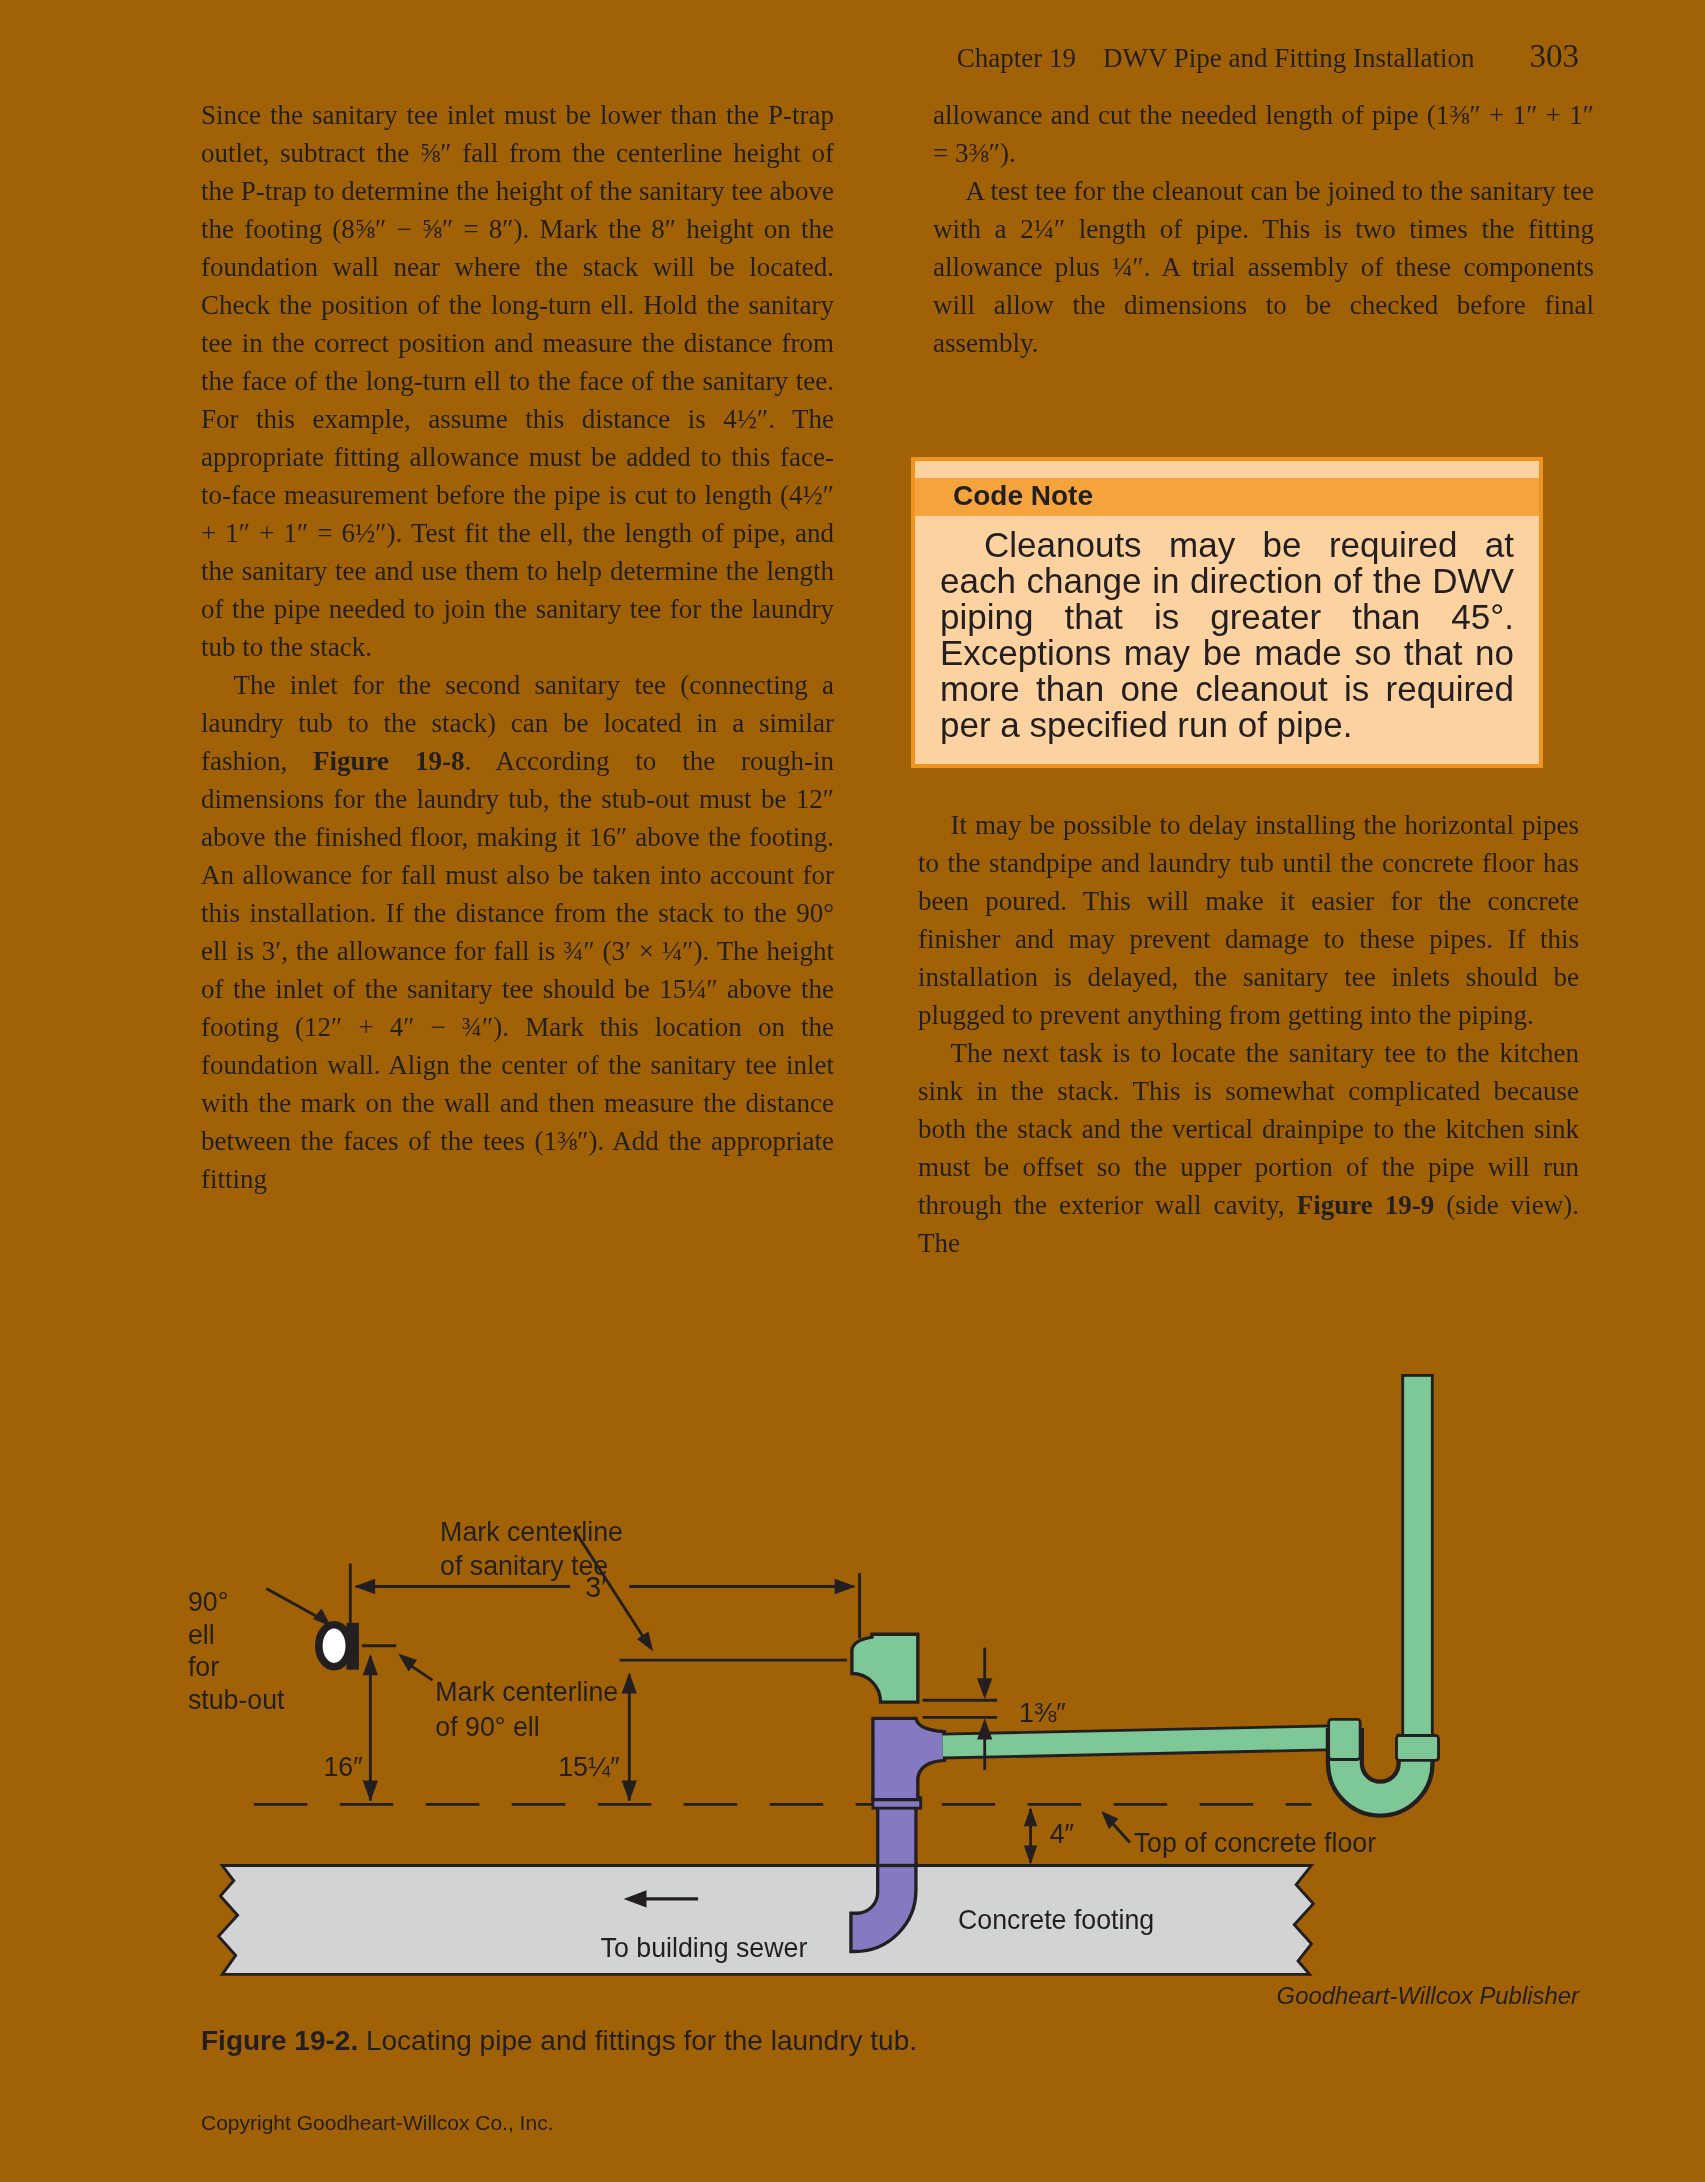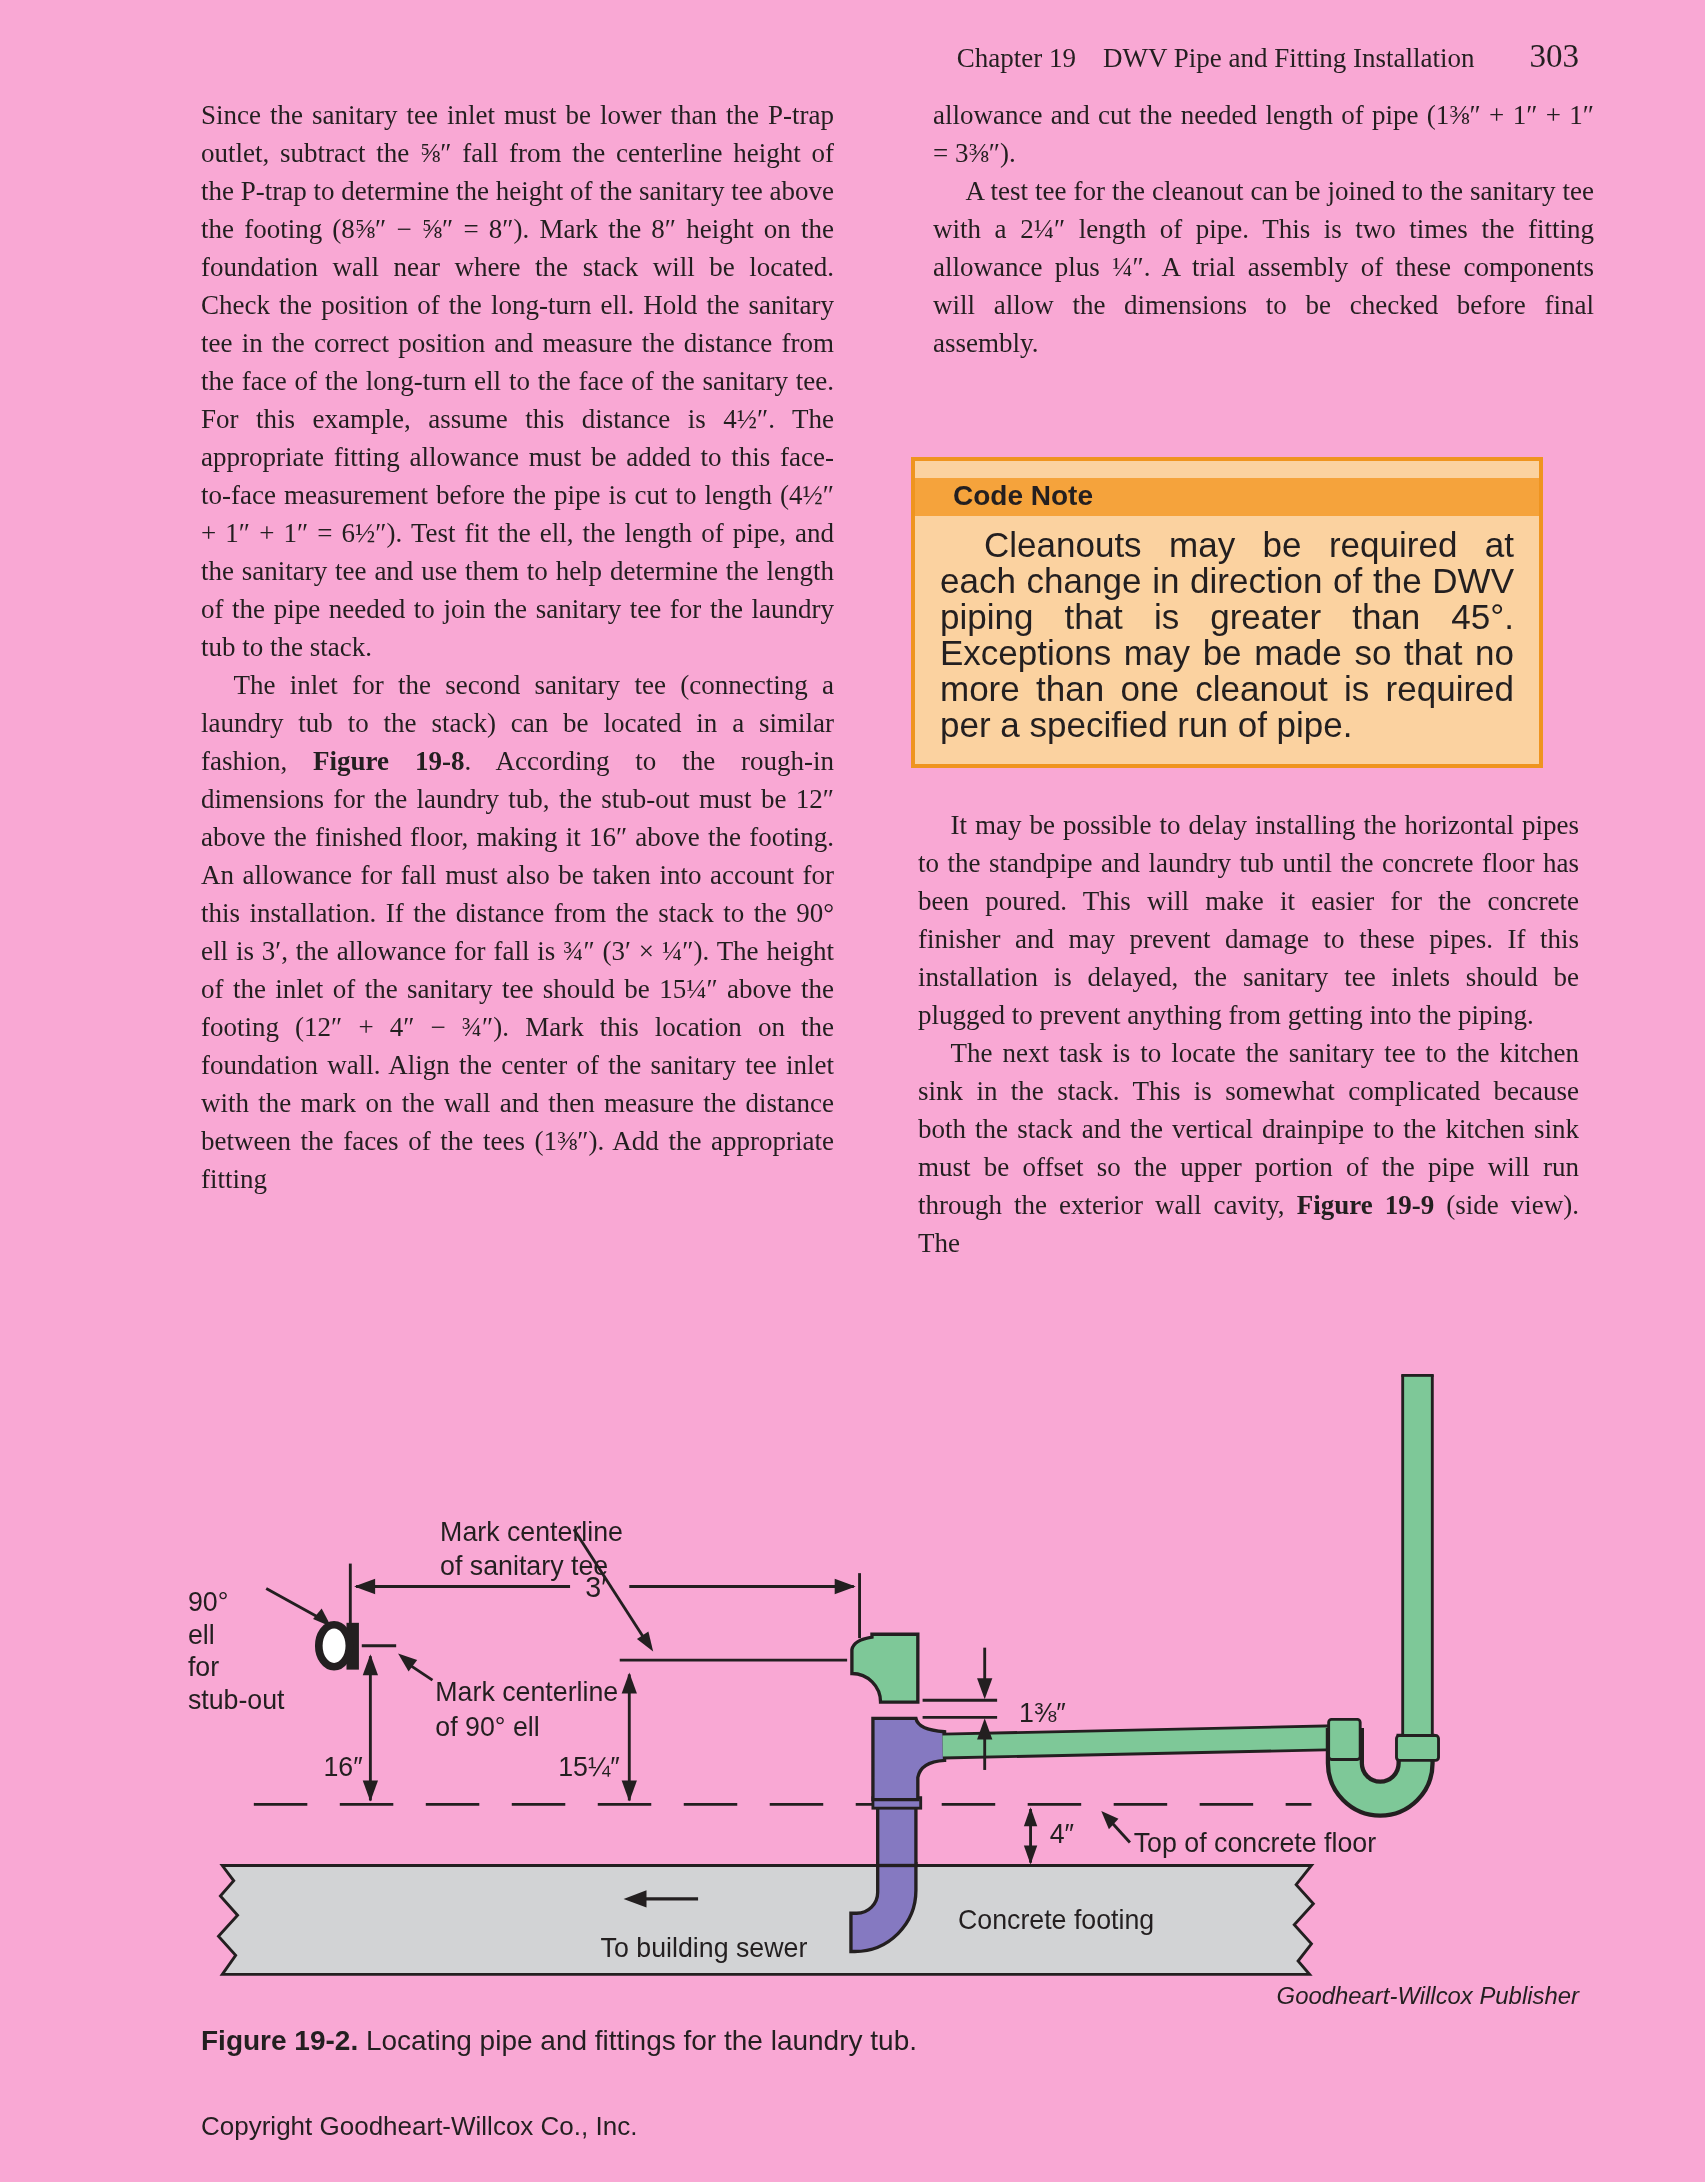"Chapter 19 DWV Pipe and" .page { background: #f9a8d4 -> #a16207 }
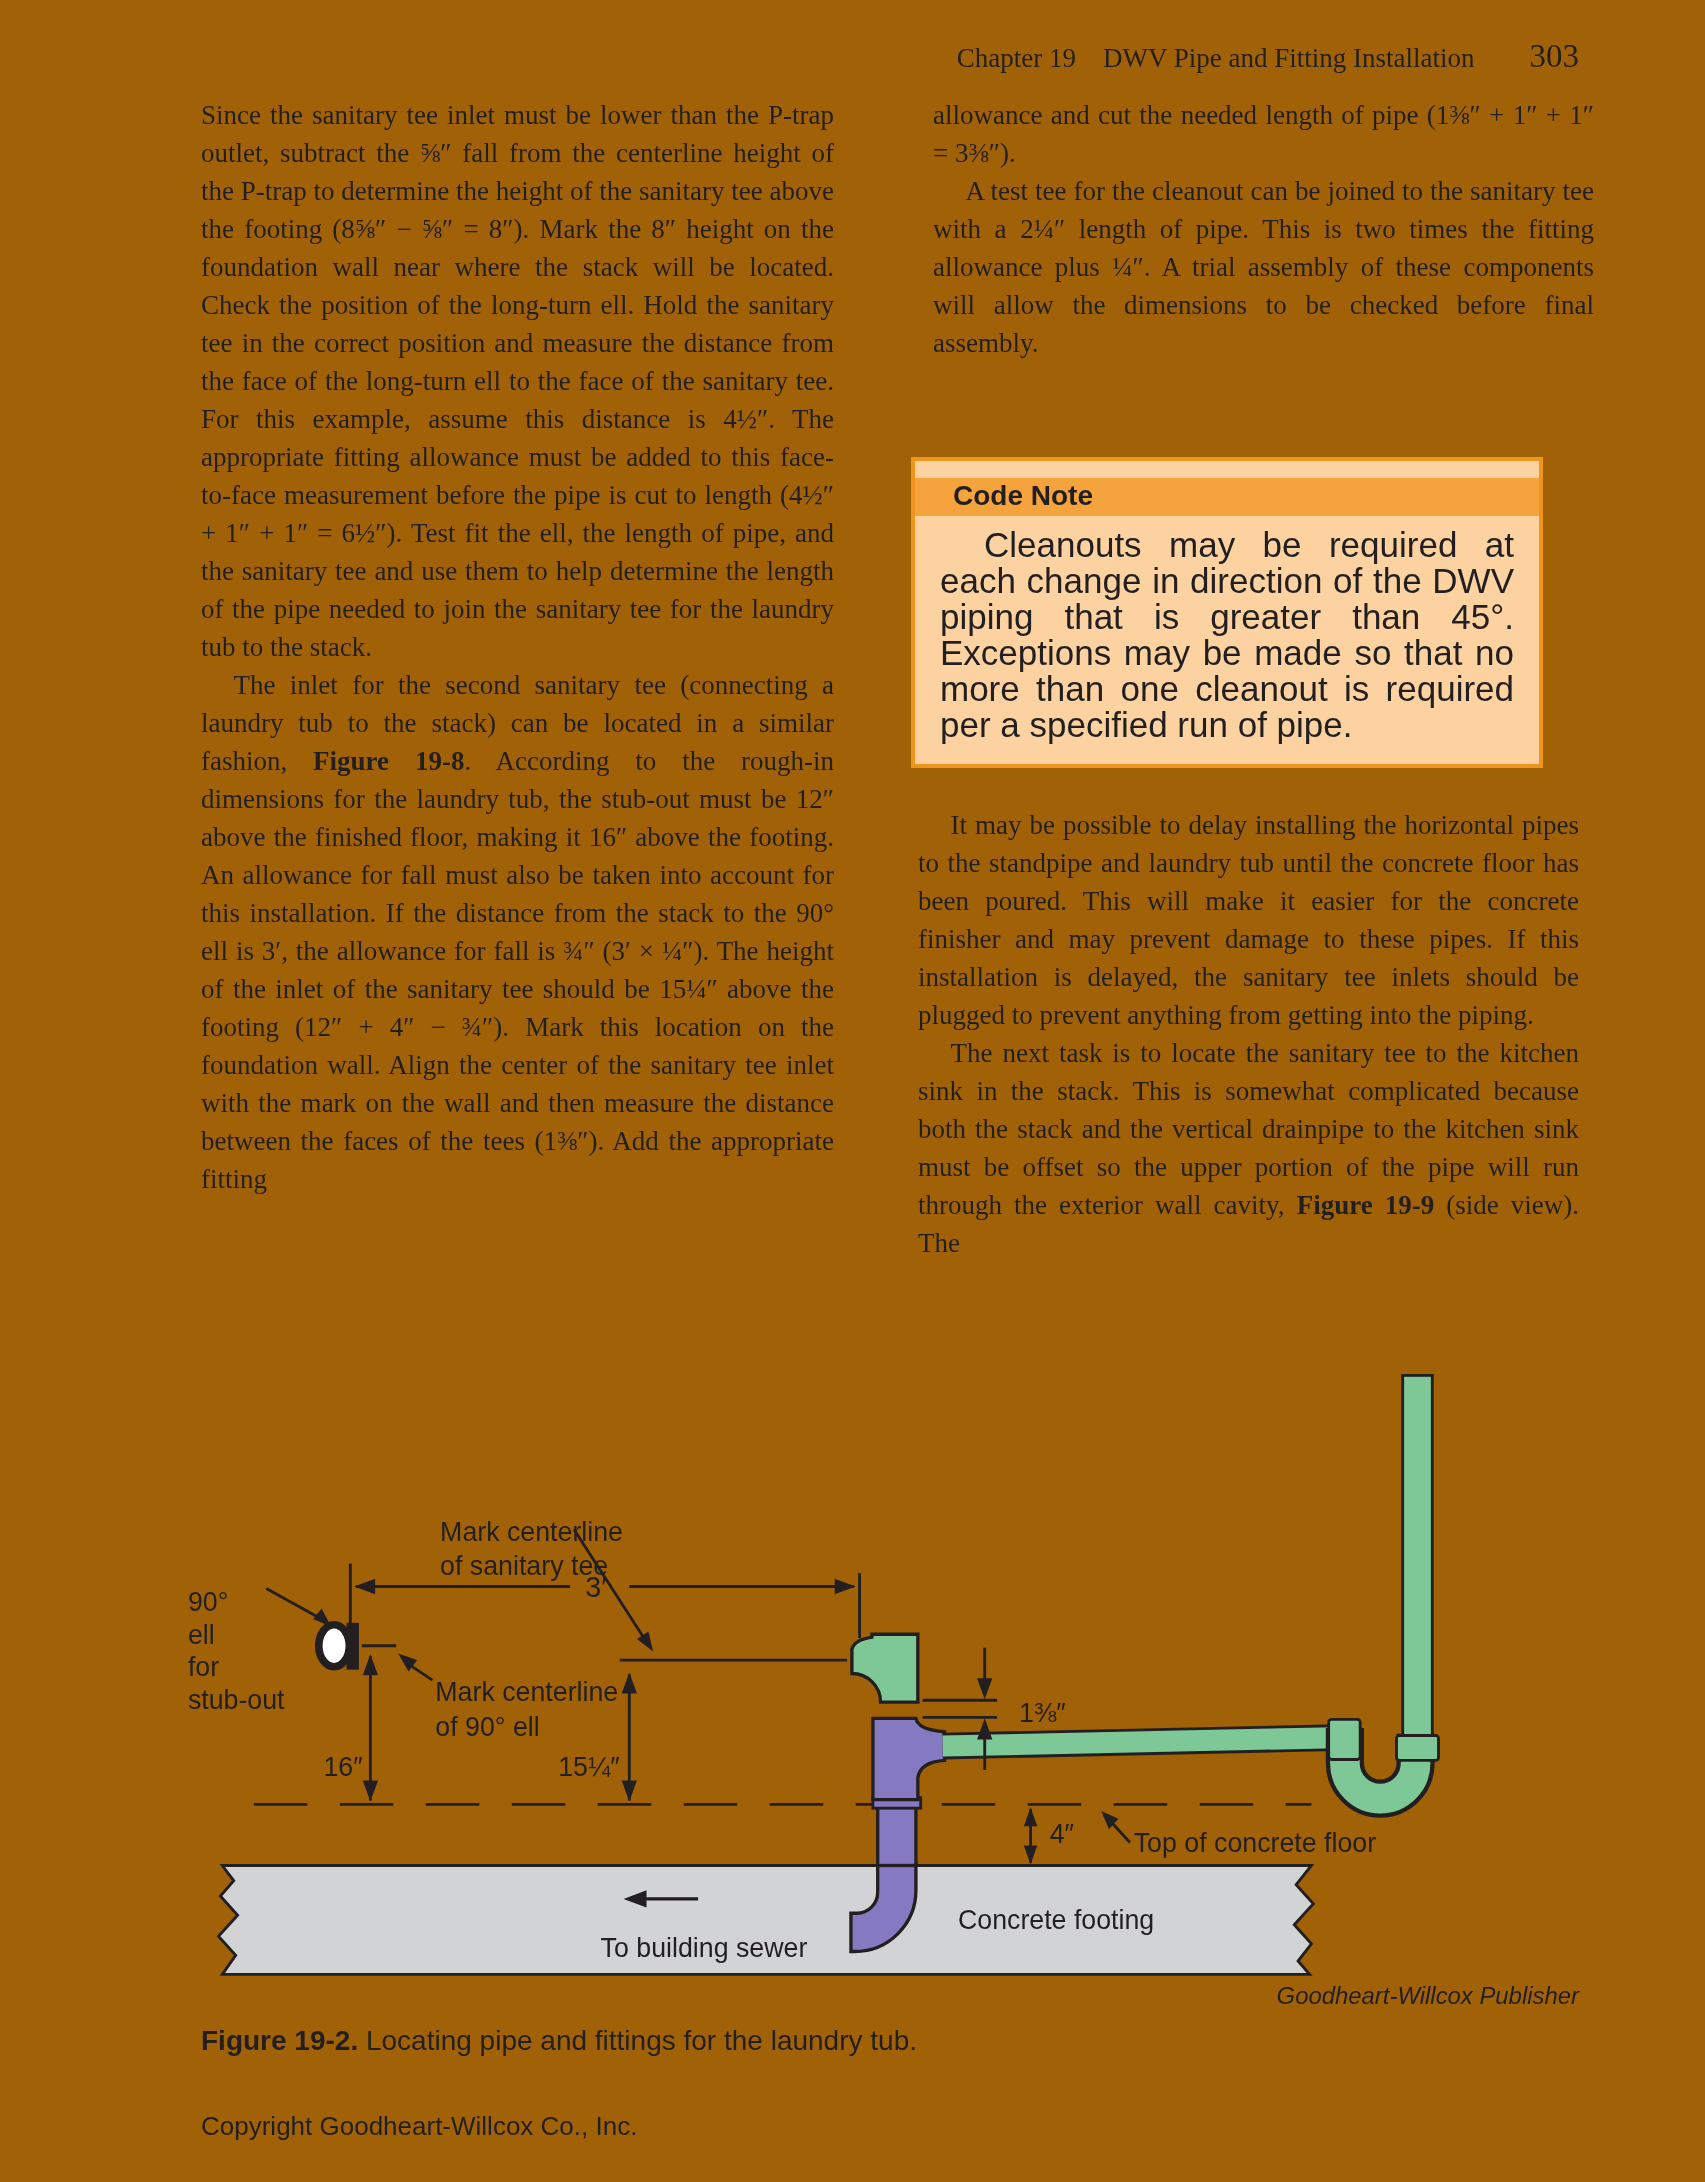"Copyright Goodheart-Willcox Co., Inc." .copyright { font-size: 26px -> 21px }
